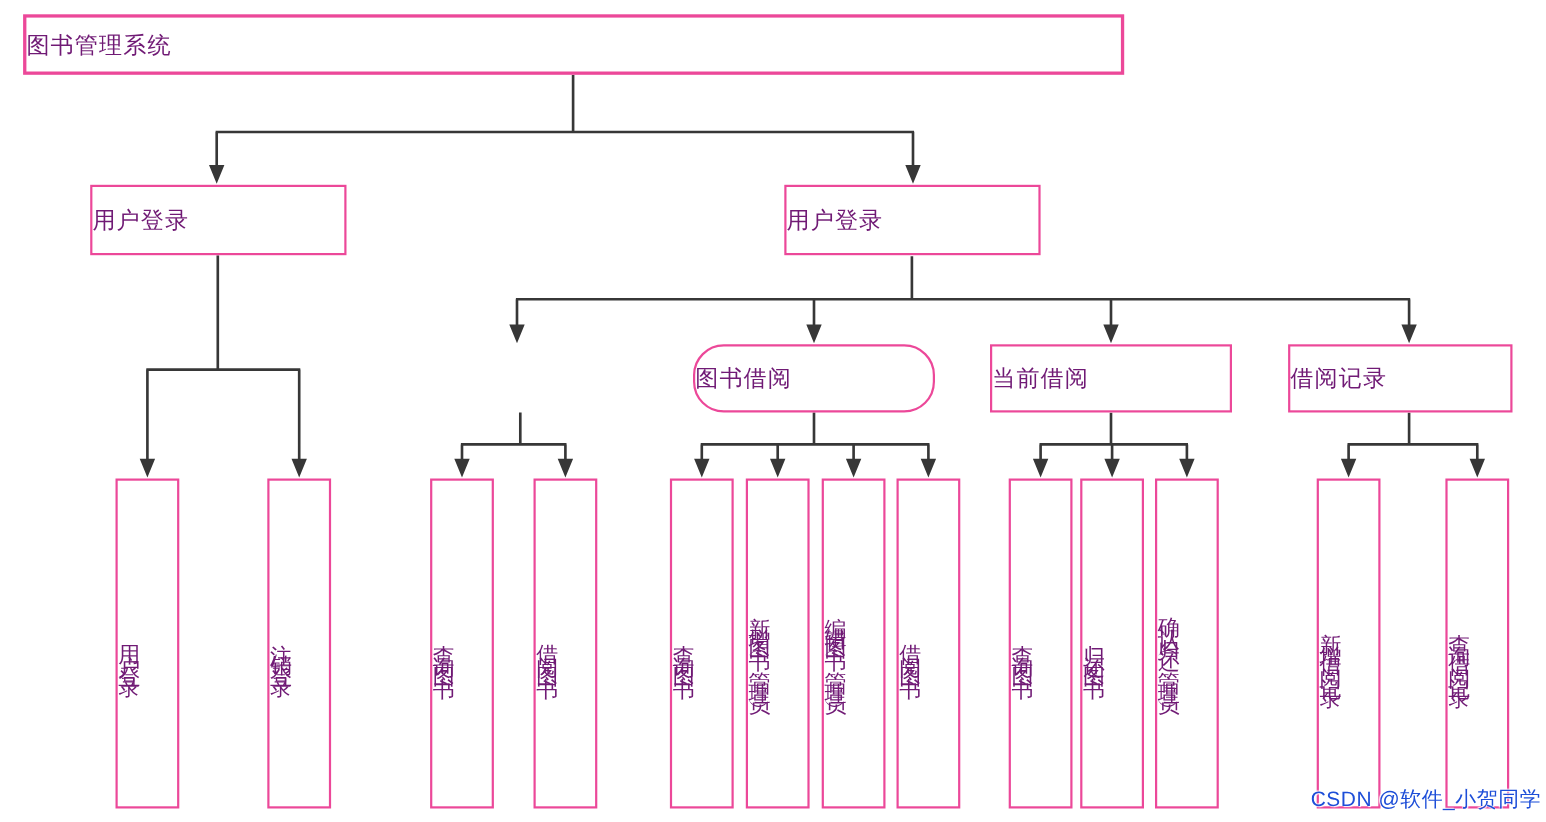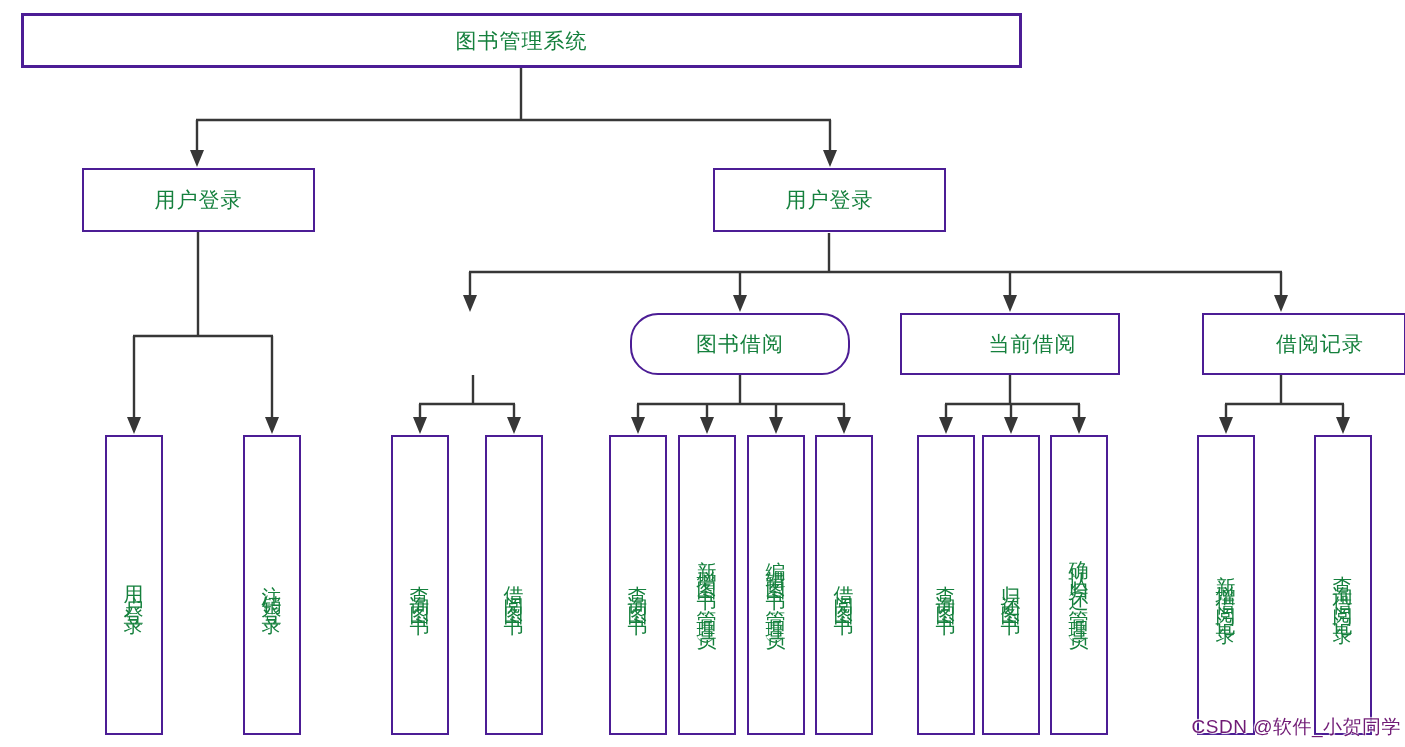"图书管理系统" .node { border: 2px solid #4c1d95 -> 2px solid #ec4899; color: #15803d -> #701a75; justify-content: center -> none }
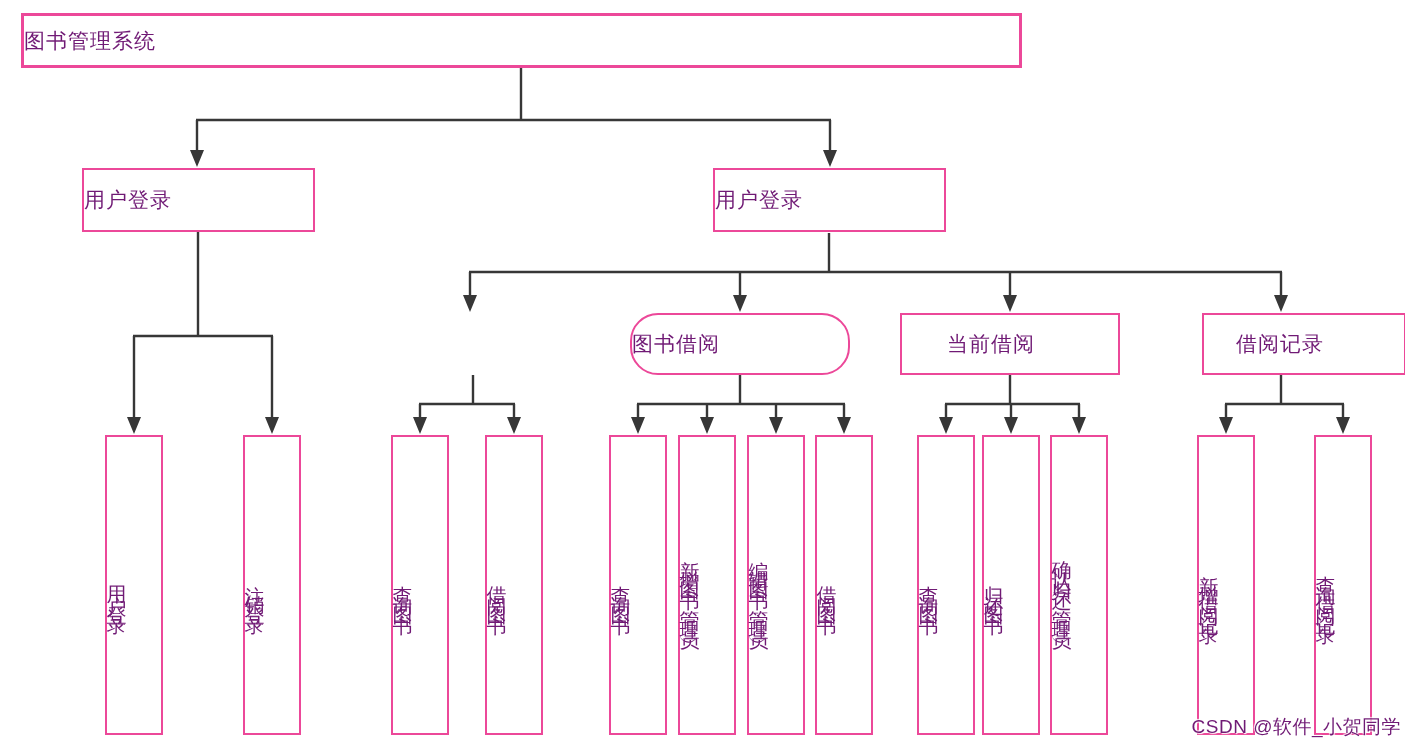"当前借阅" div.node { padding-left: 45px -> none }
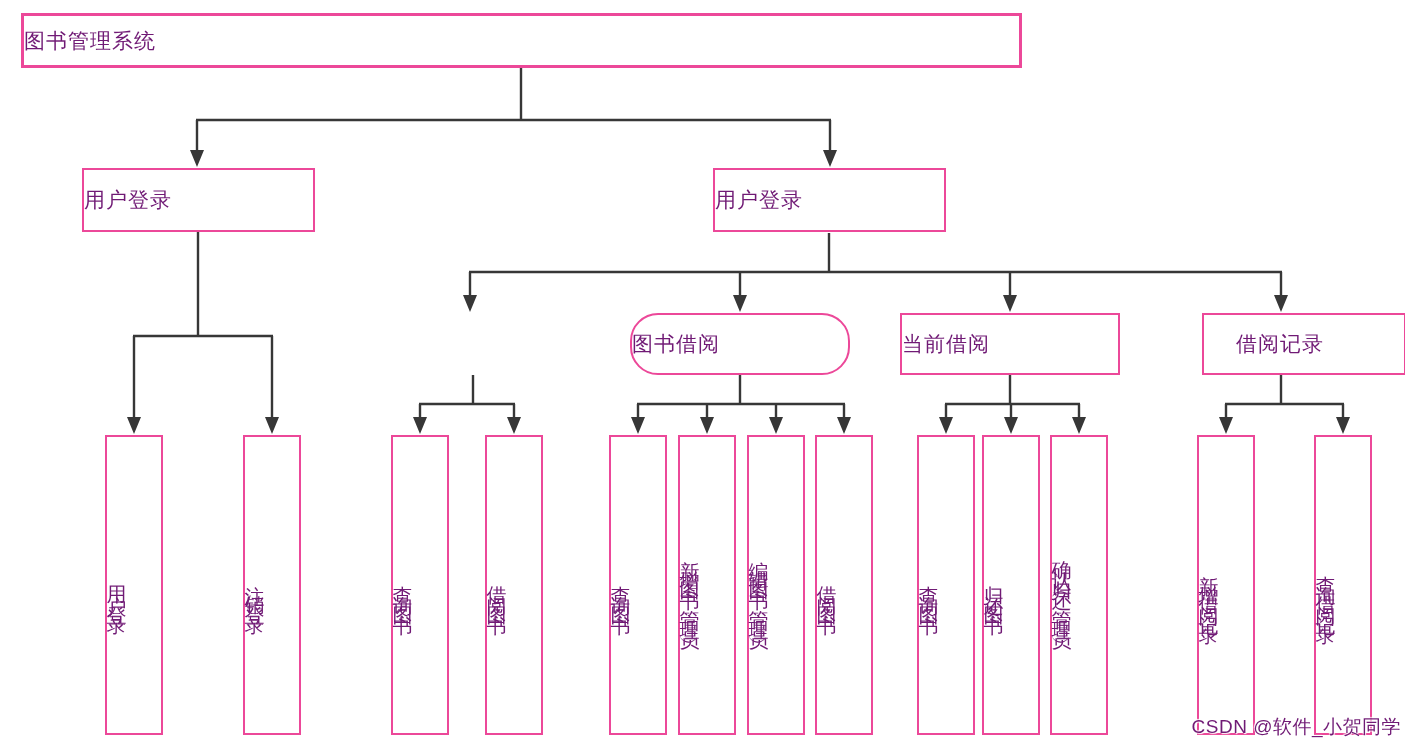"借阅记录" div.node { left: 1202px -> 1171px; padding-left: 32px -> none }
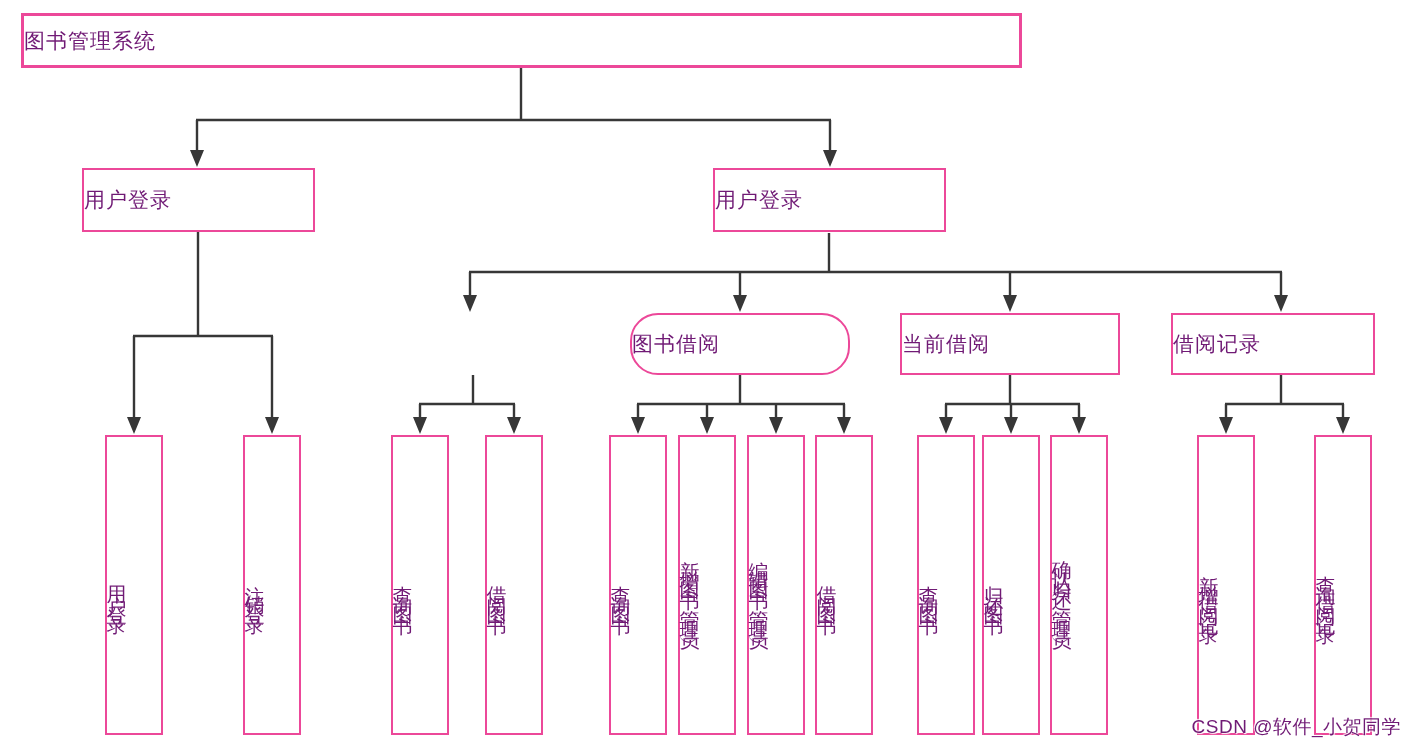"CSDN @软件_小贺同学" .watermark { color: #701a75 -> #1d4ed8 }
